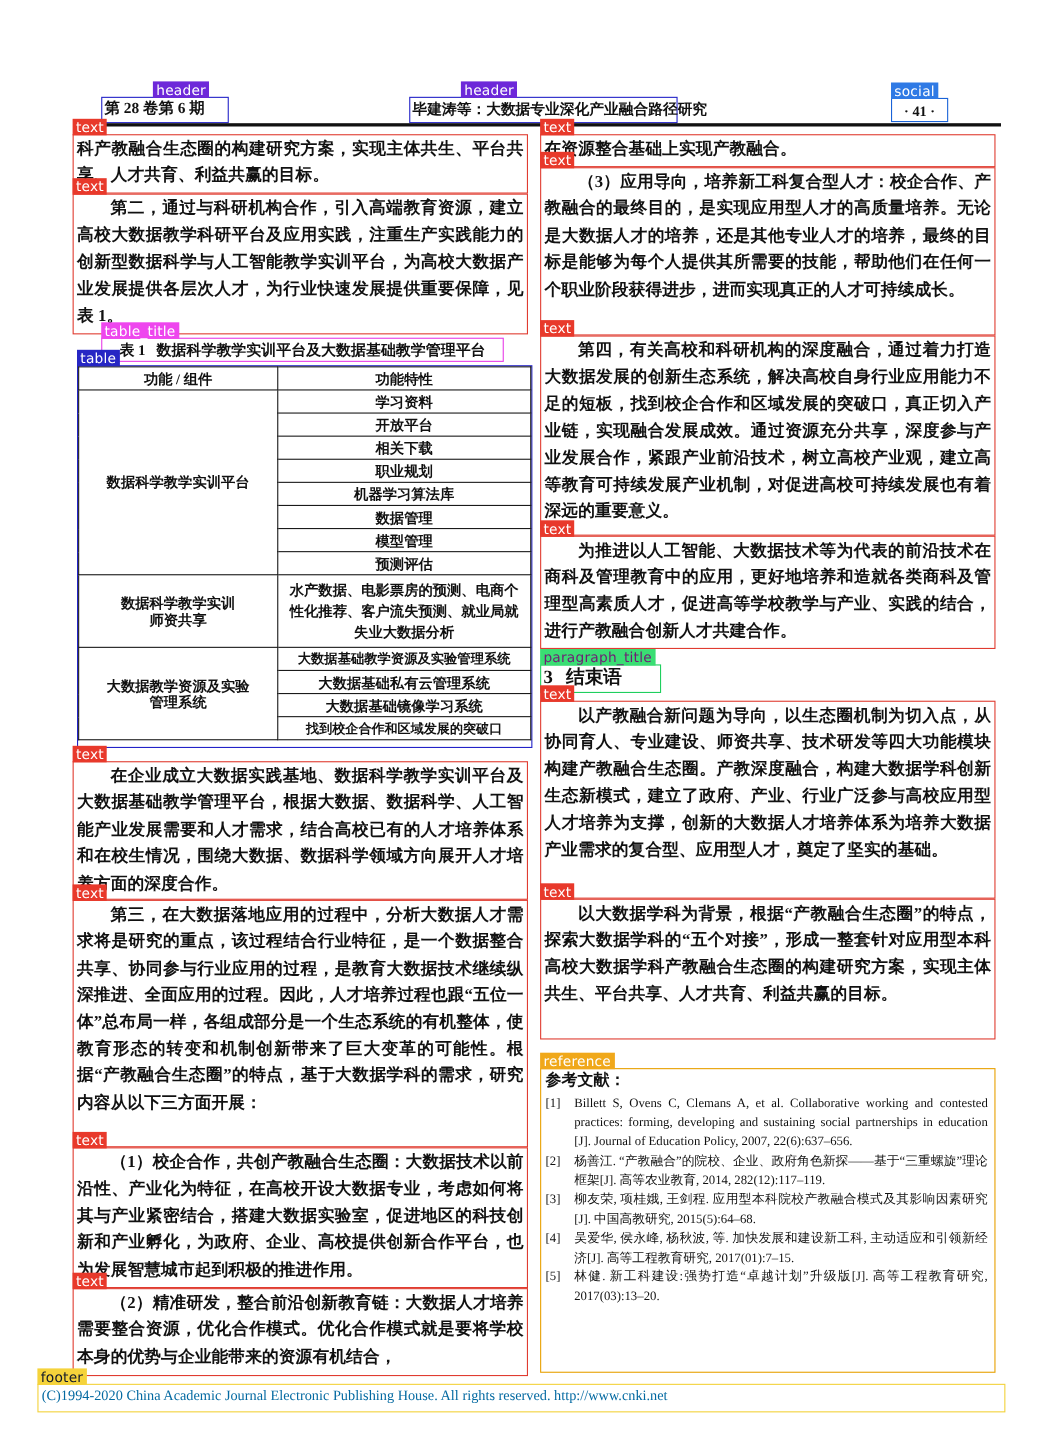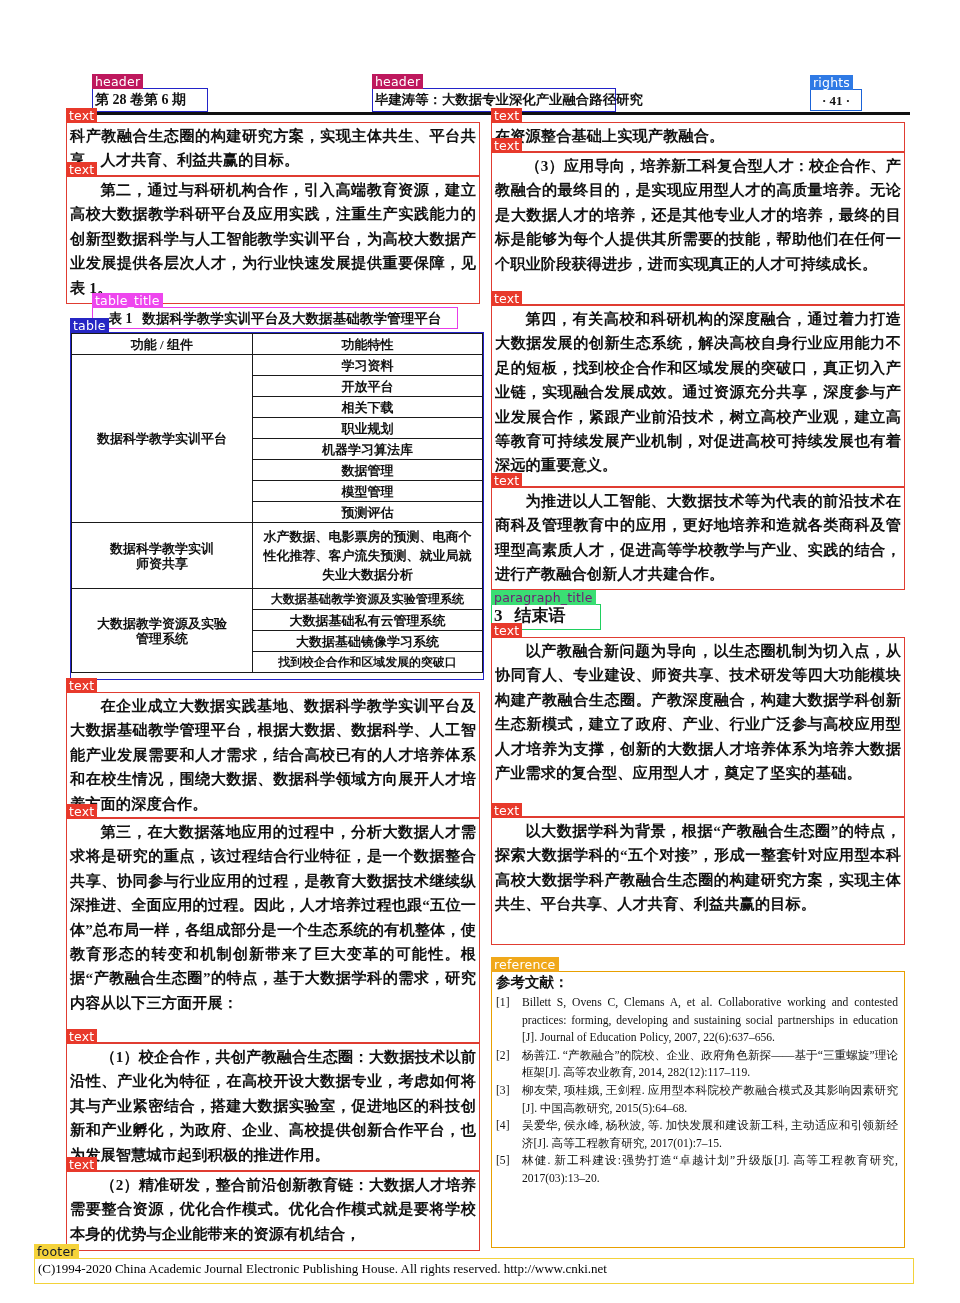"header" .box-header>.tag { background: #be185d -> #6d28d9; margin-left: none -> 47px }
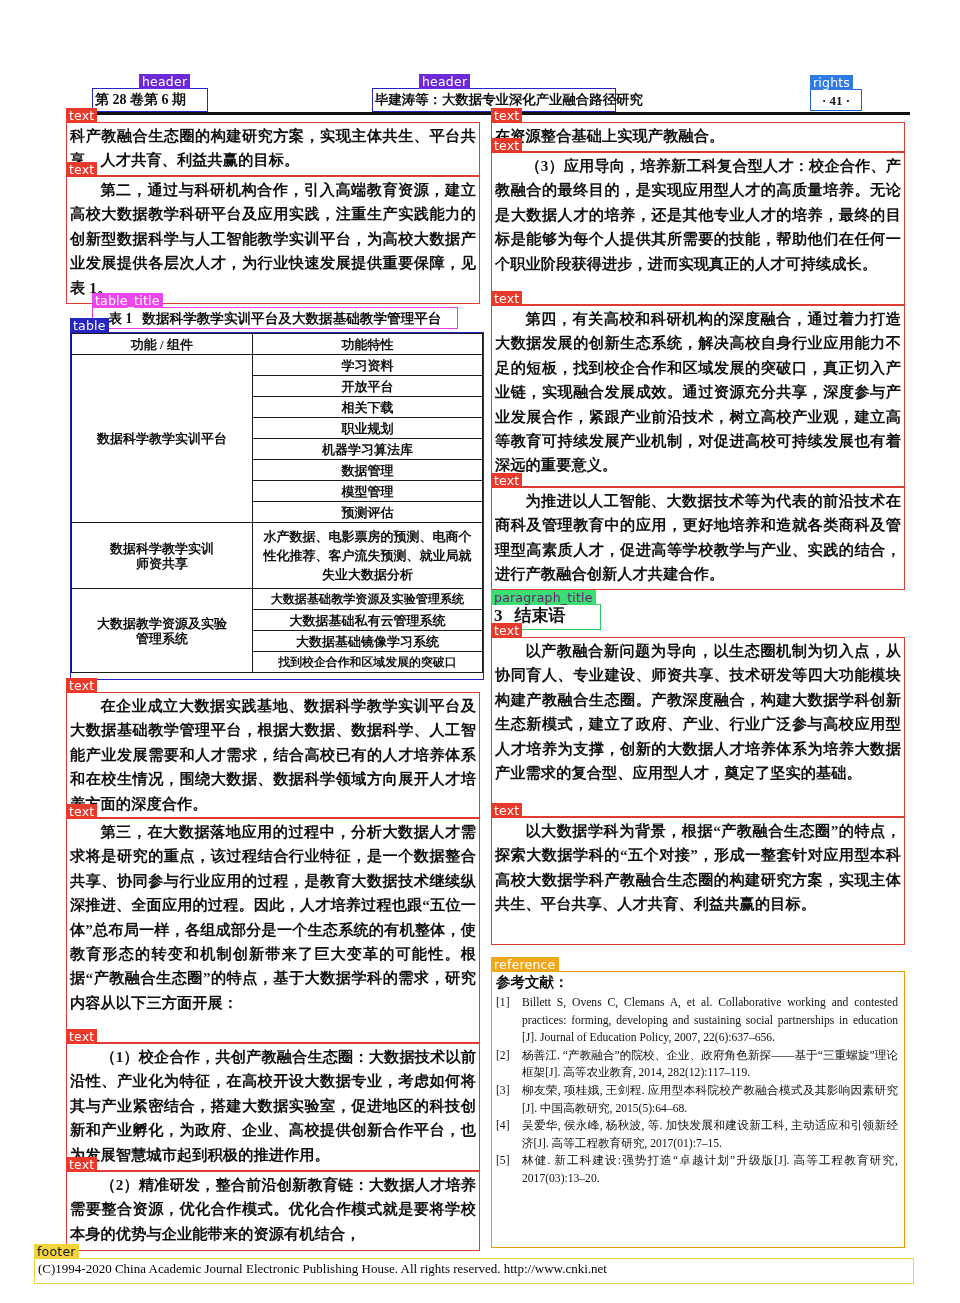"rights" span.tag { text: rights -> social }
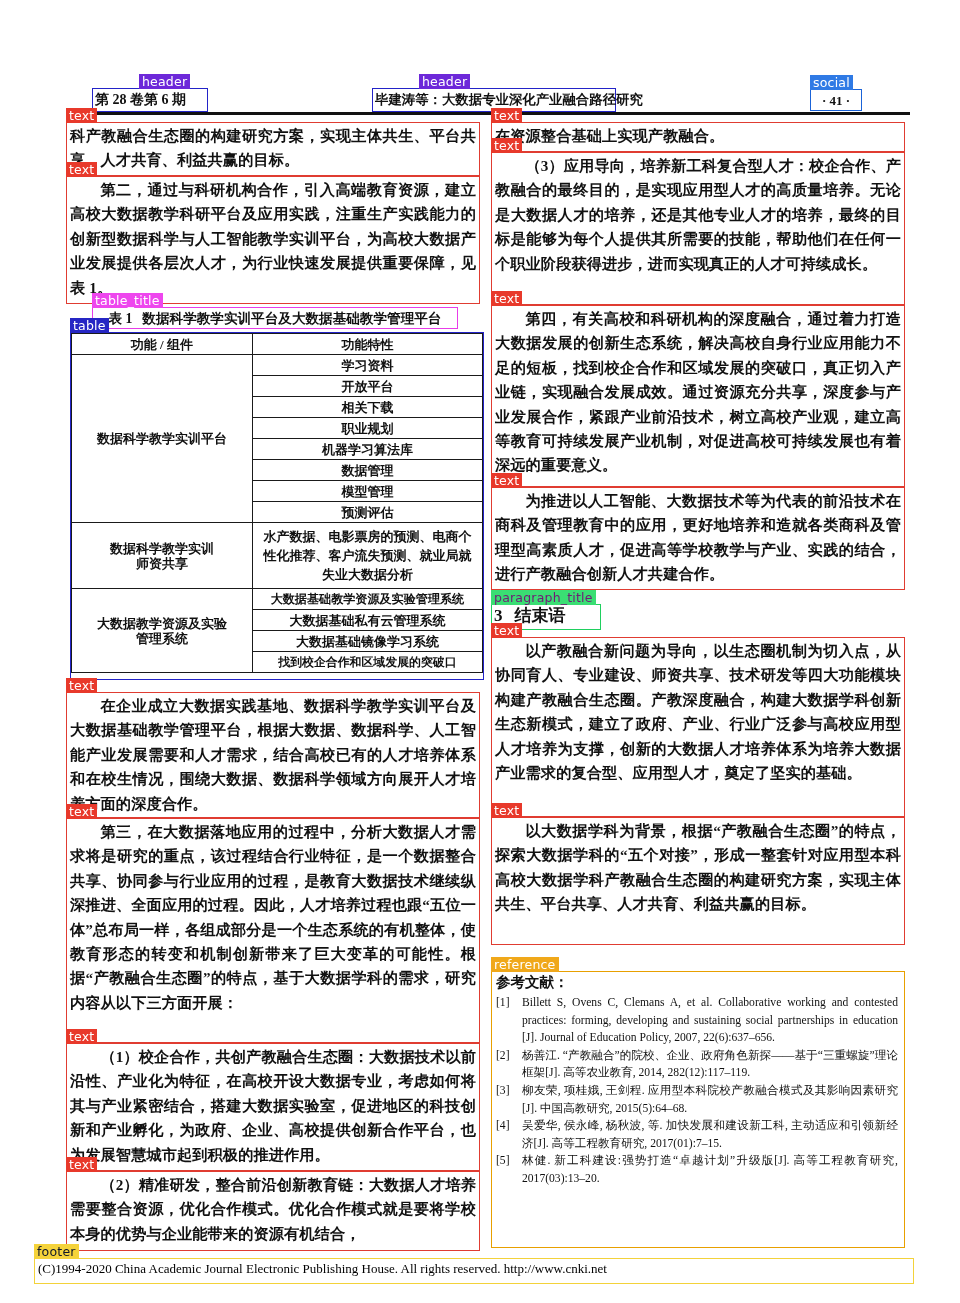"(C)1994-2020 China Academic Journal" .foot-txt { color: #000000 -> #0369a1 }
